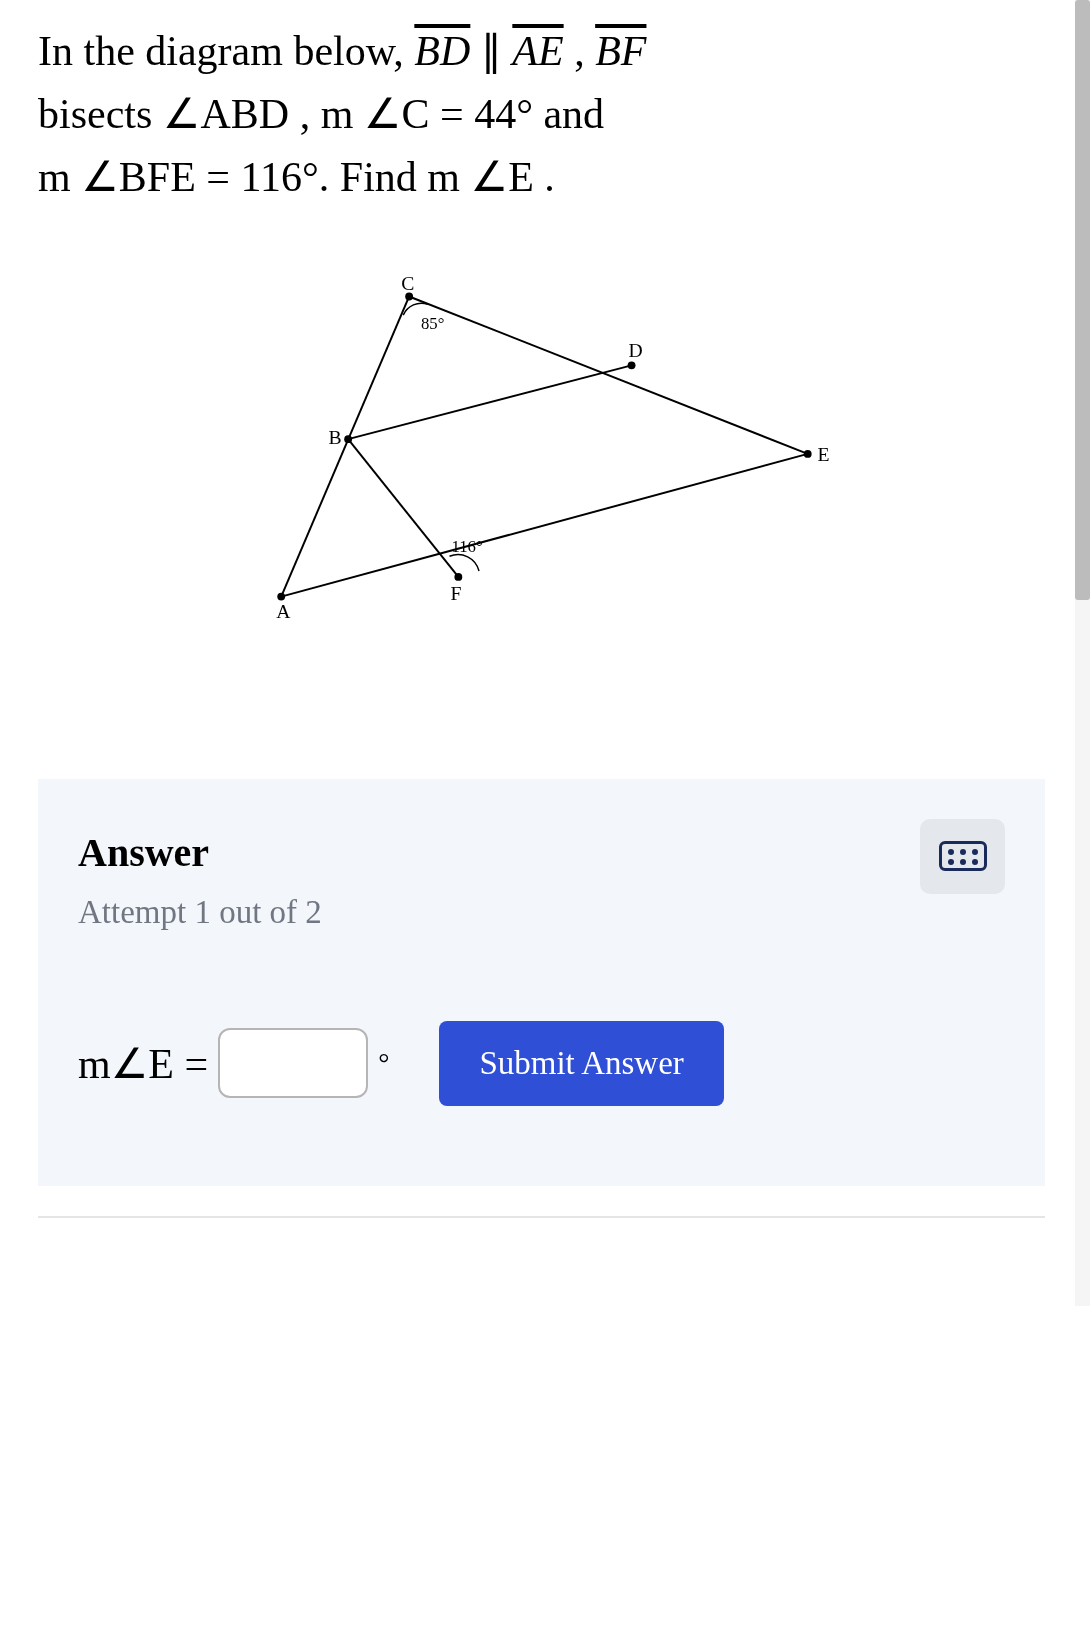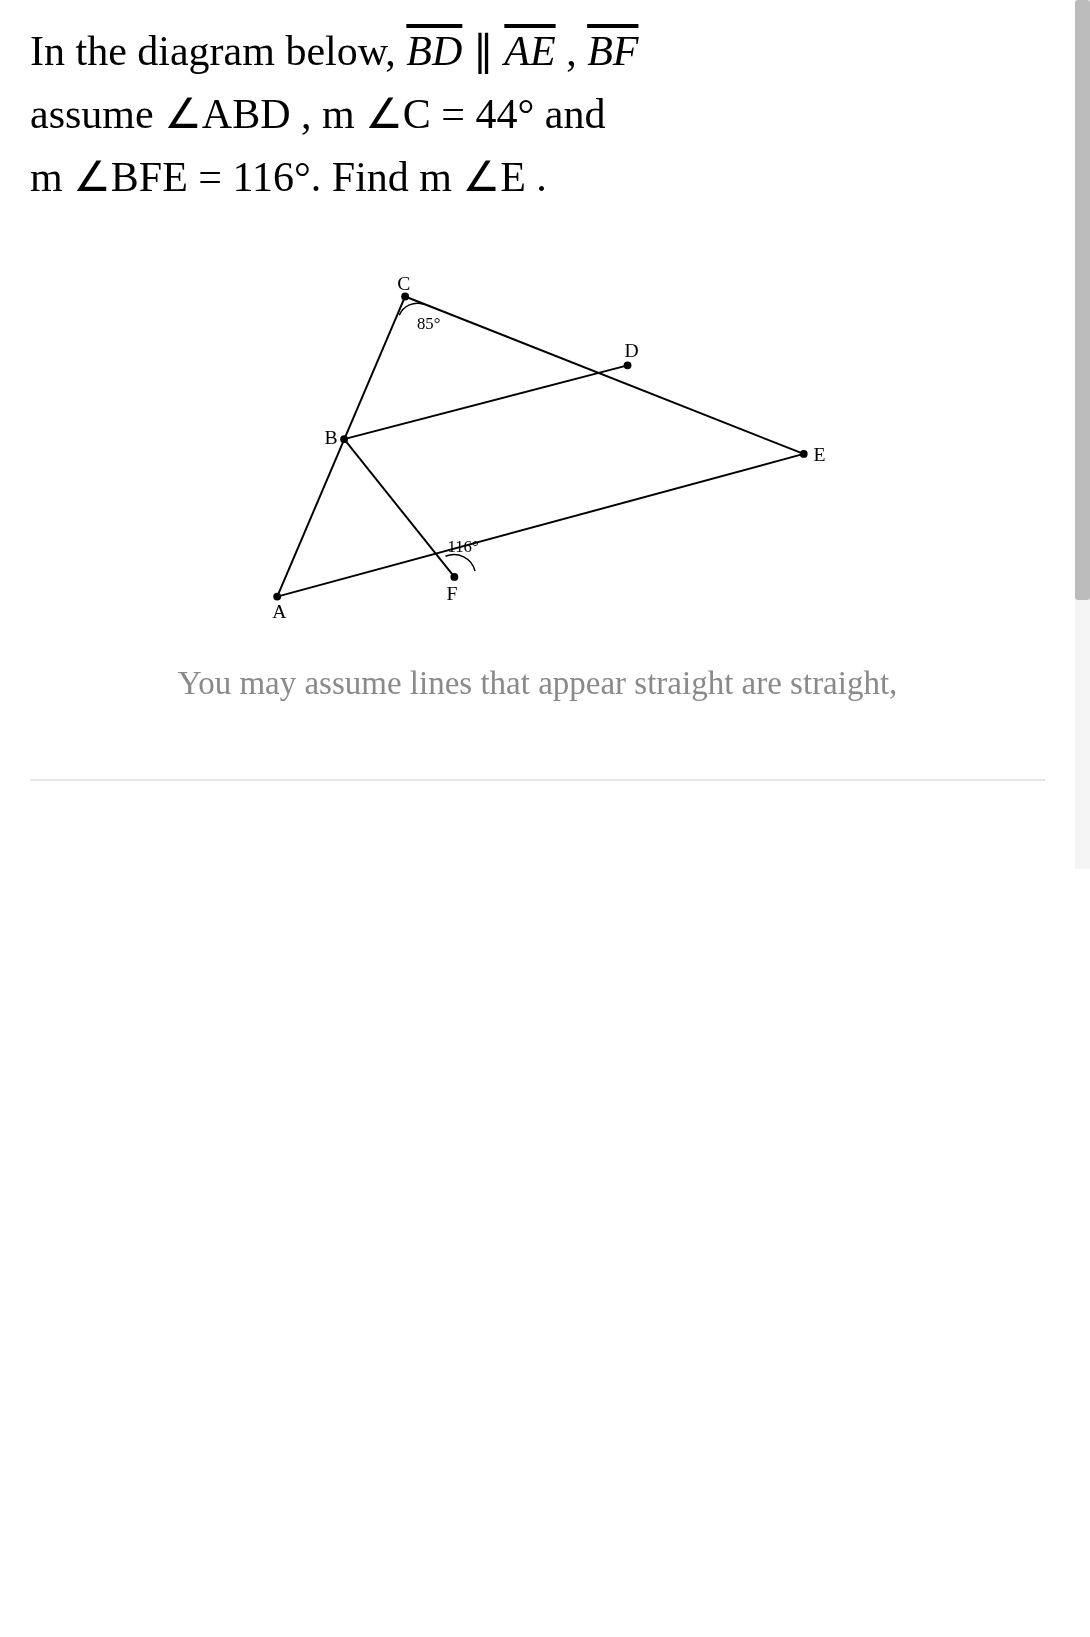"In the diagram below, BD" .page { padding: 20px 30px 0 30px -> 20px 30px 0 38px }
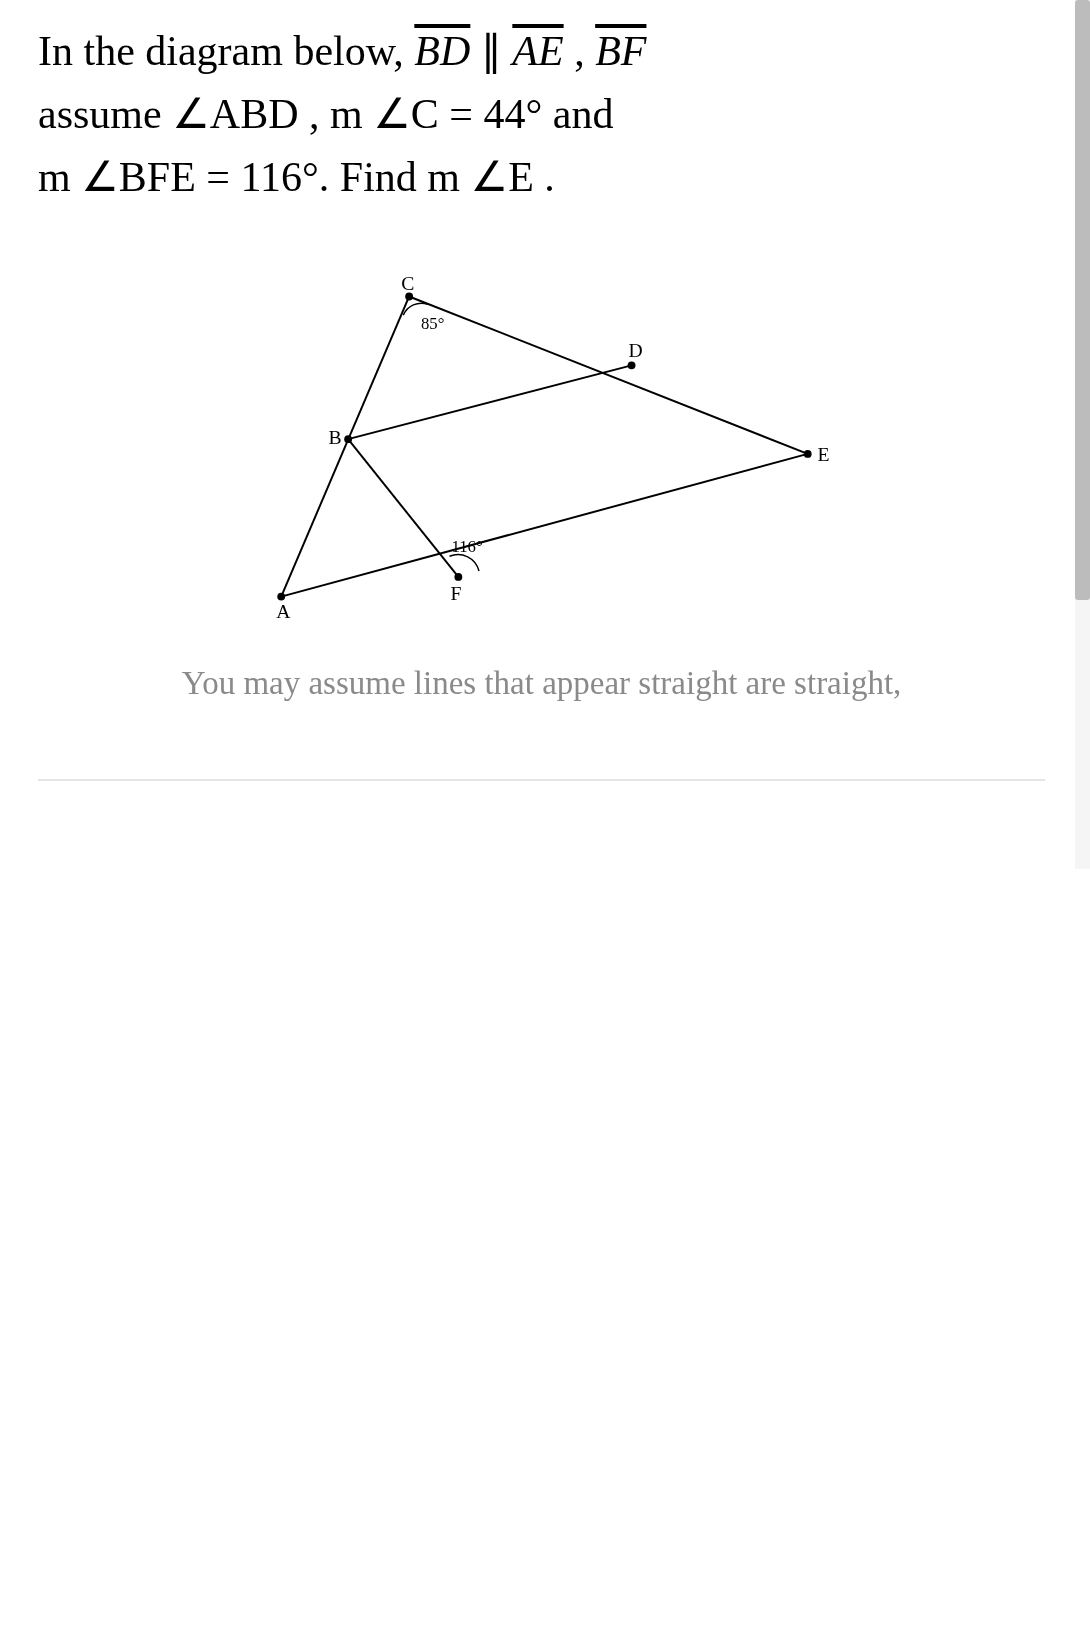"assume" span { text: assume -> bisects }
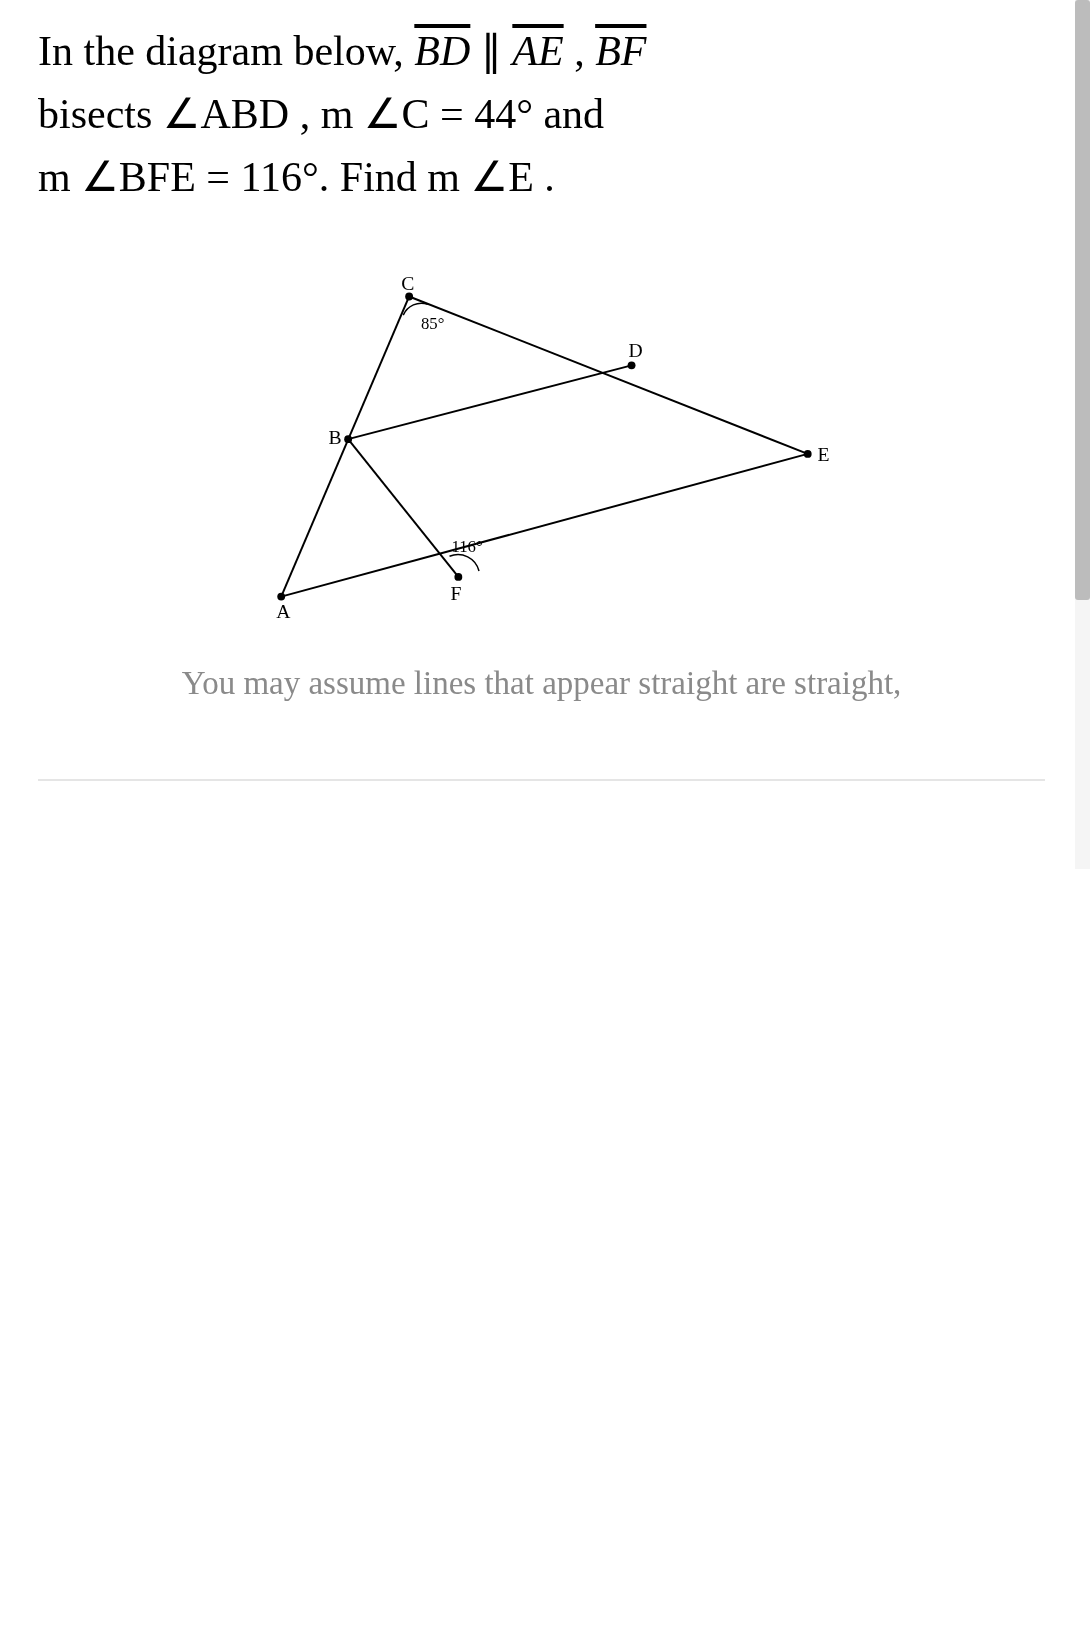"You may assume lines that" span { html: <span>You may assume lines that appear straight are straight,</span> -> none }
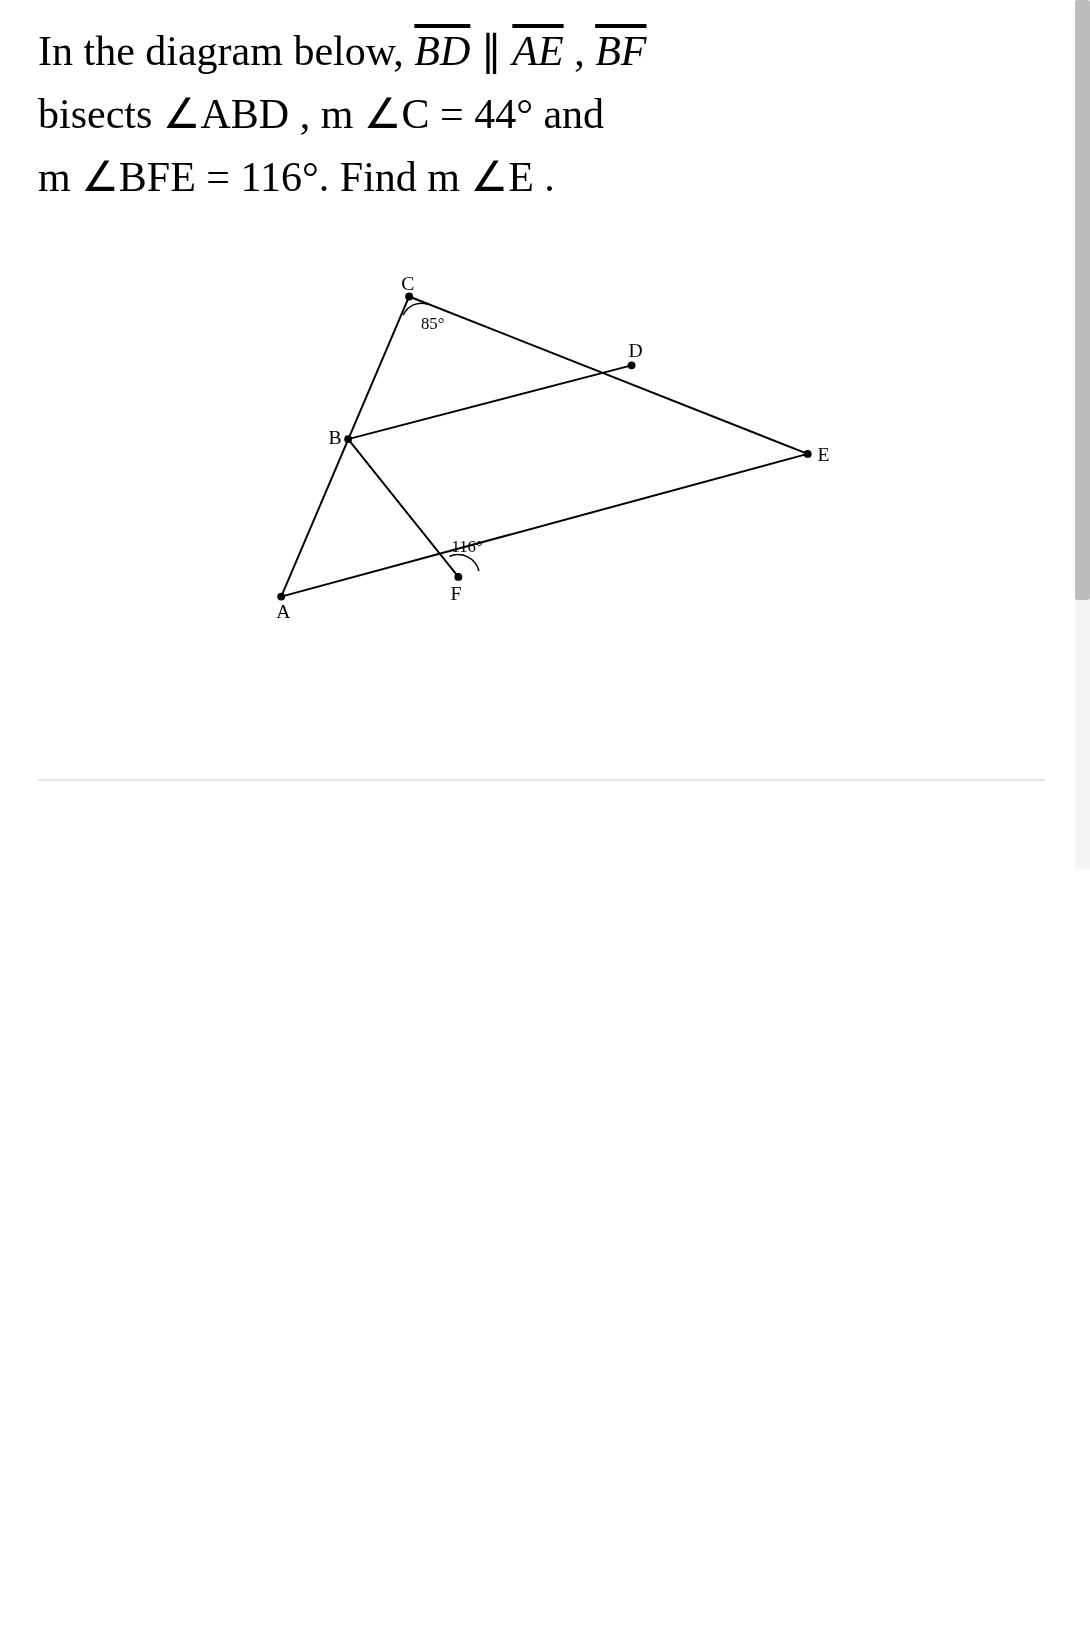"Answer" div.answer-panel { html: none -> <div> <button> <span></span> </button> <div>Answer</div> <div>Attempt 1 out of 2</div> <div> <span> <span>m</span><span>∠E</span><span> = </span> </span> <input> <span>°</span> <button>Submit Answer</button> </div> </div> }
